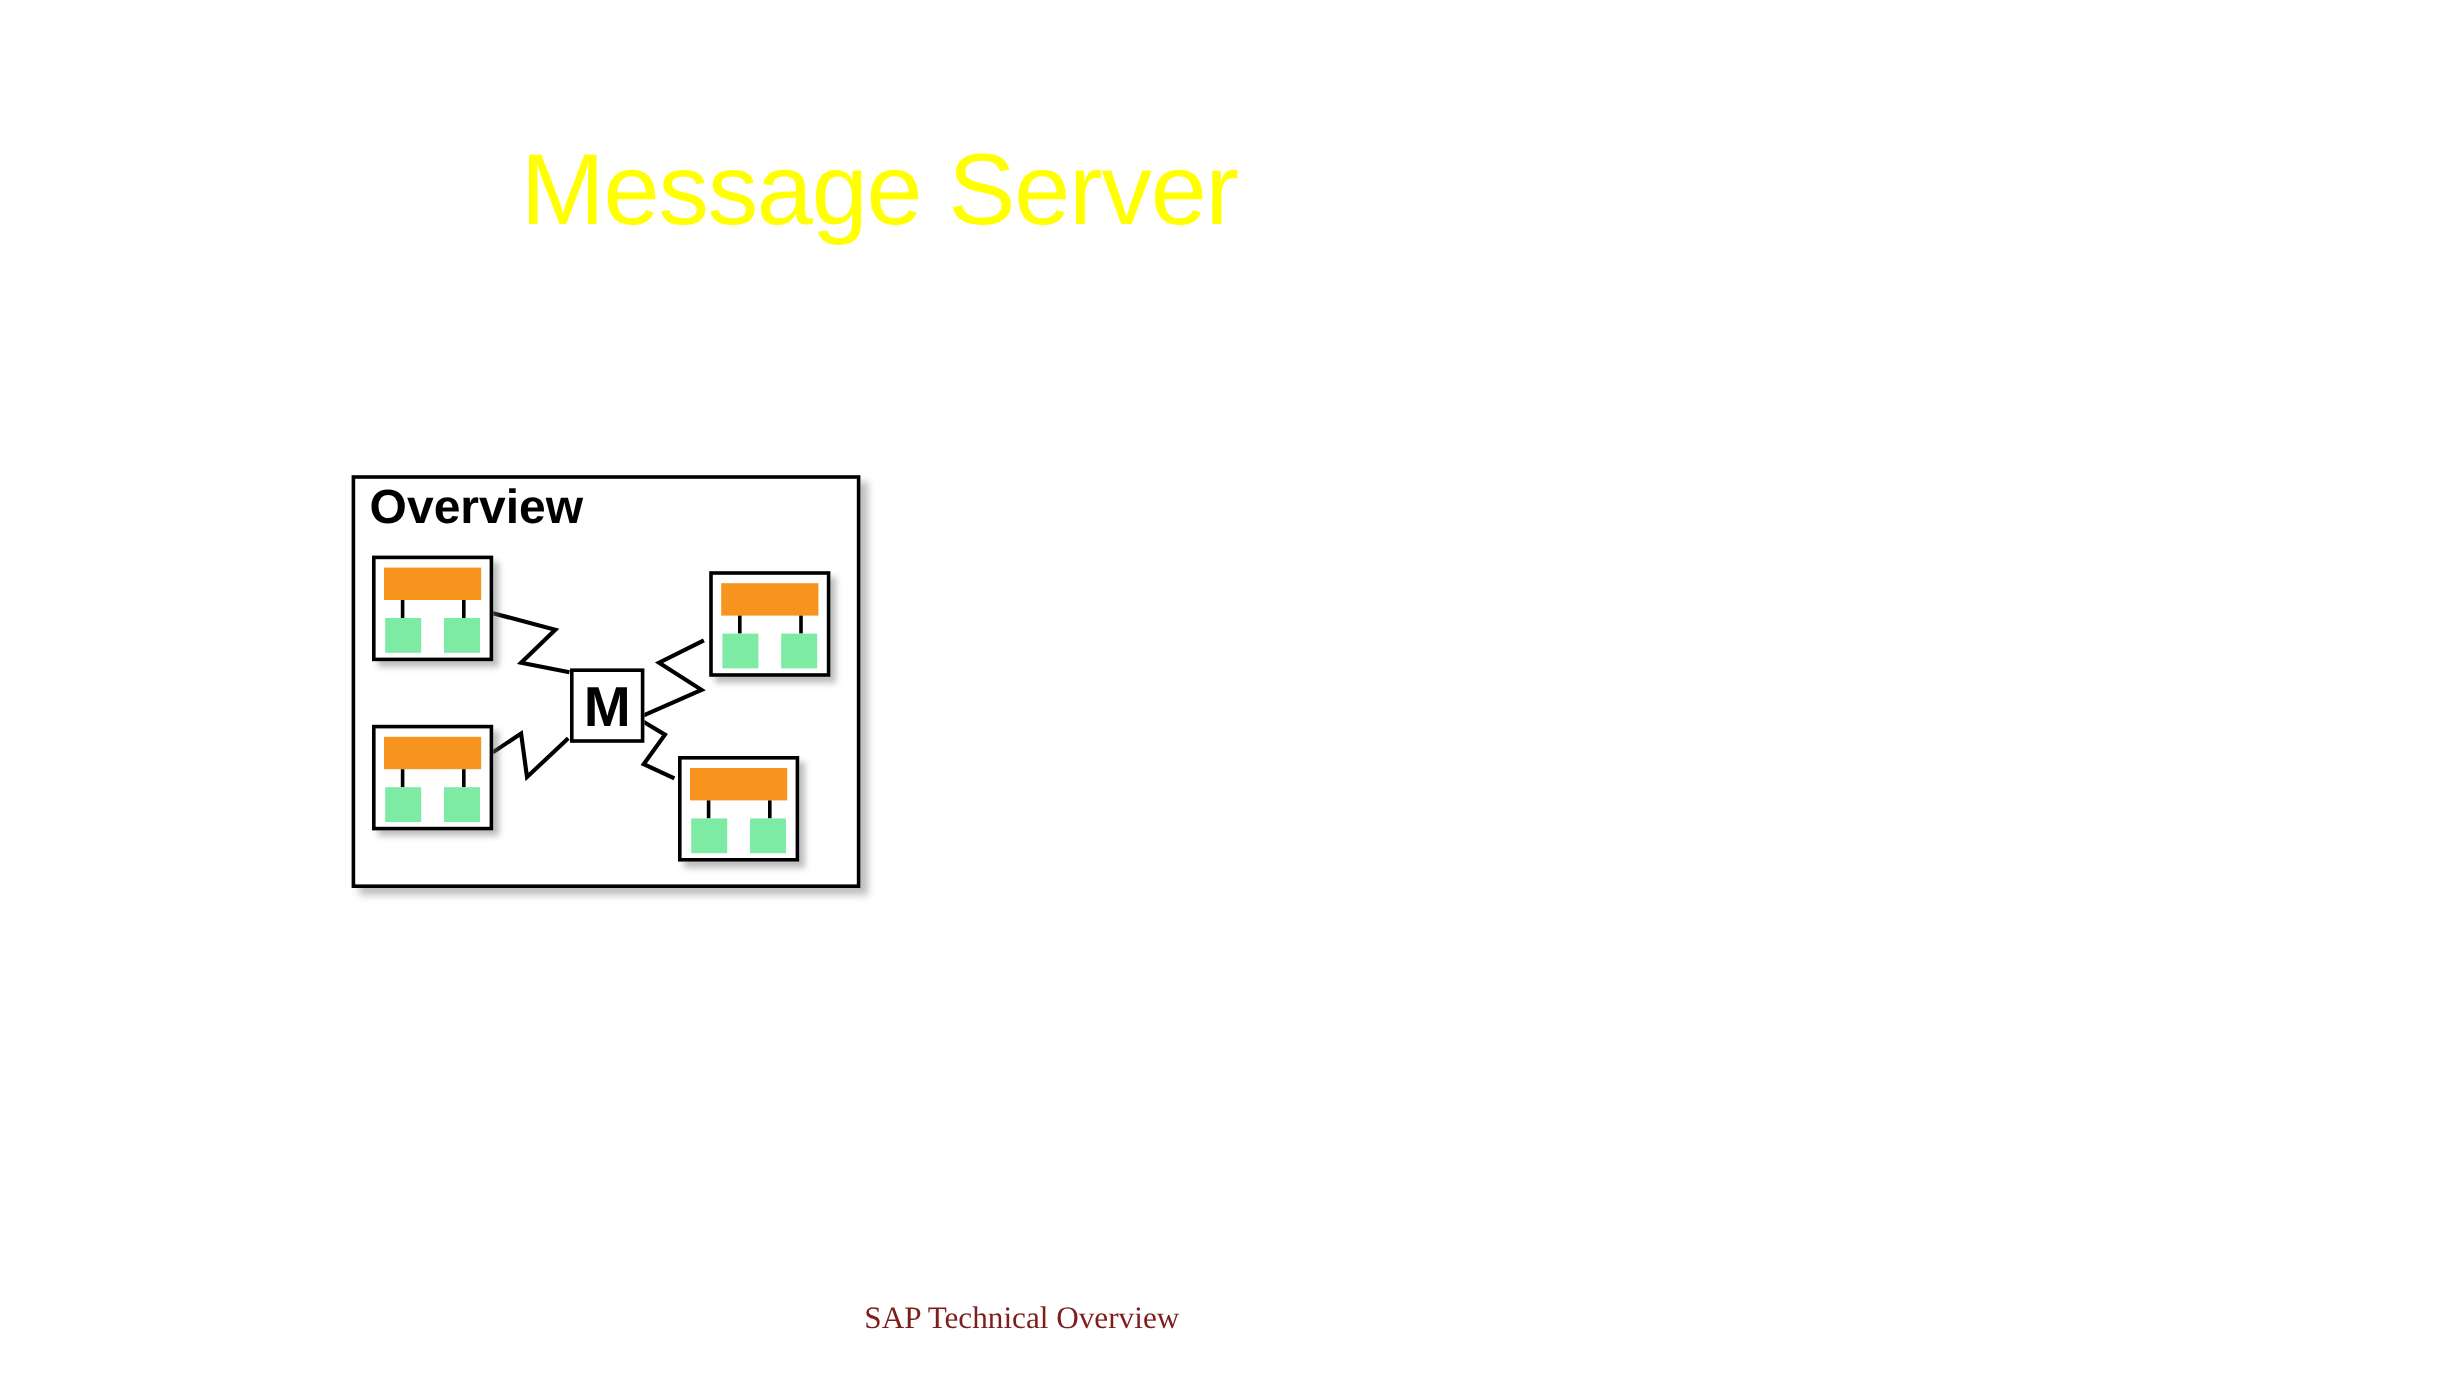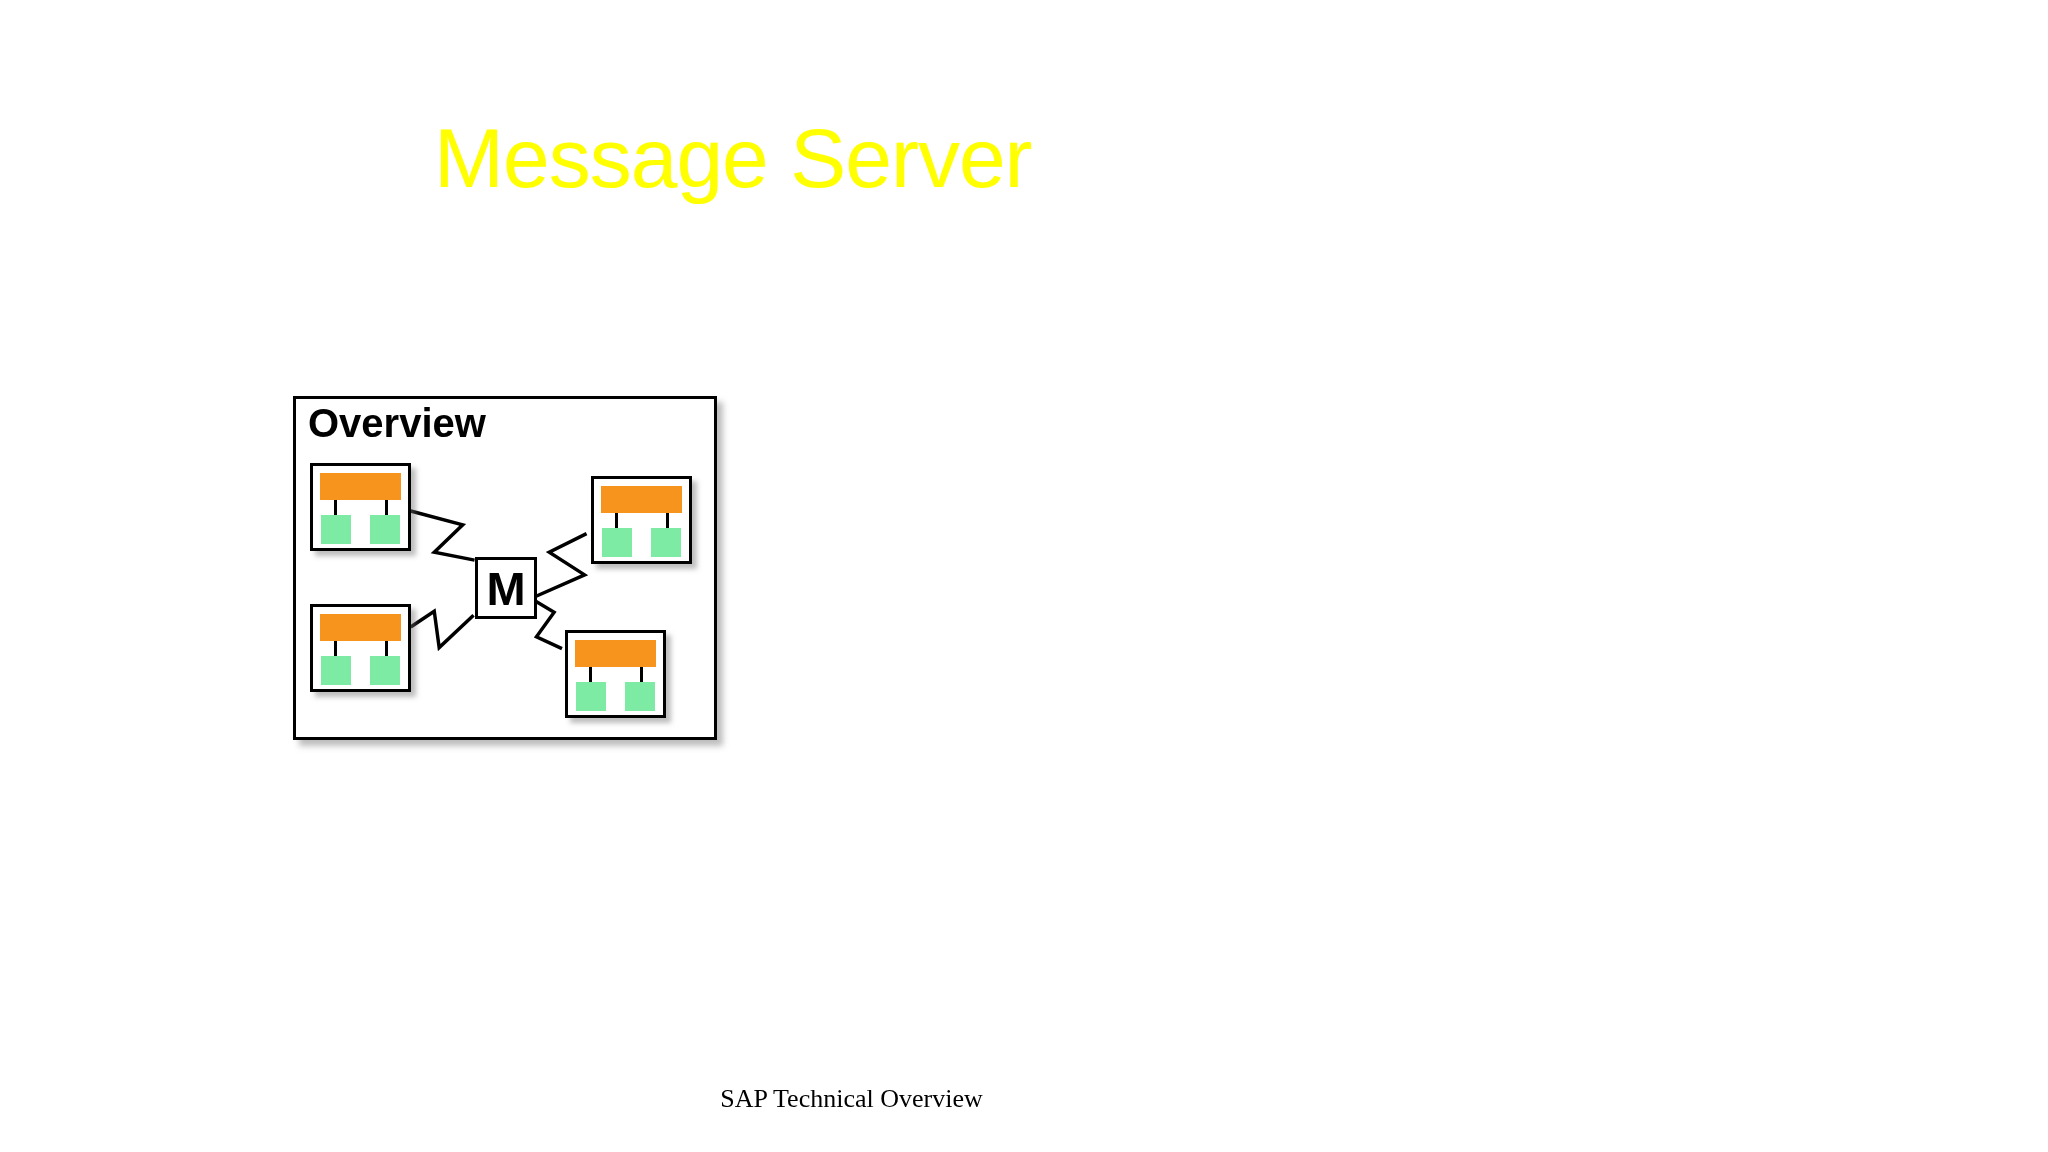"SAP Technical Overview" .slide-footer { color: #000000 -> #7f1d1d }
